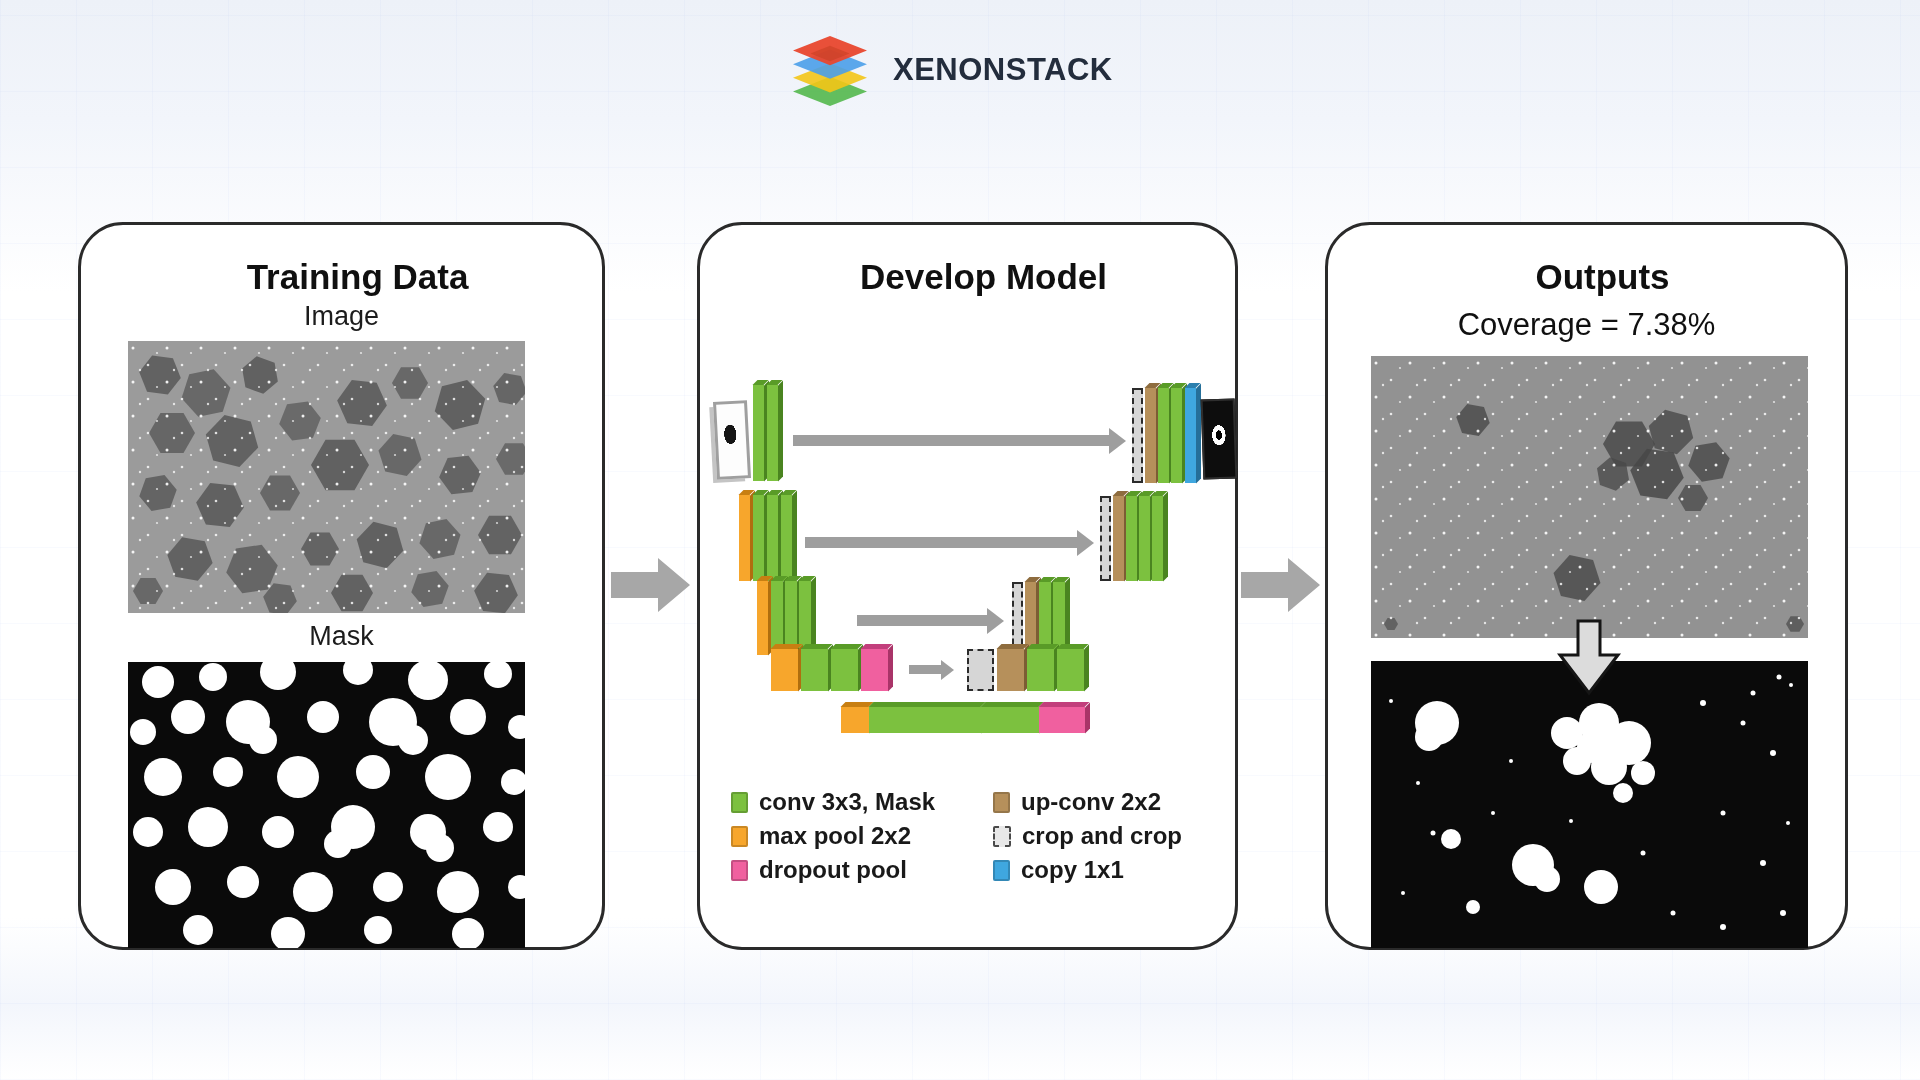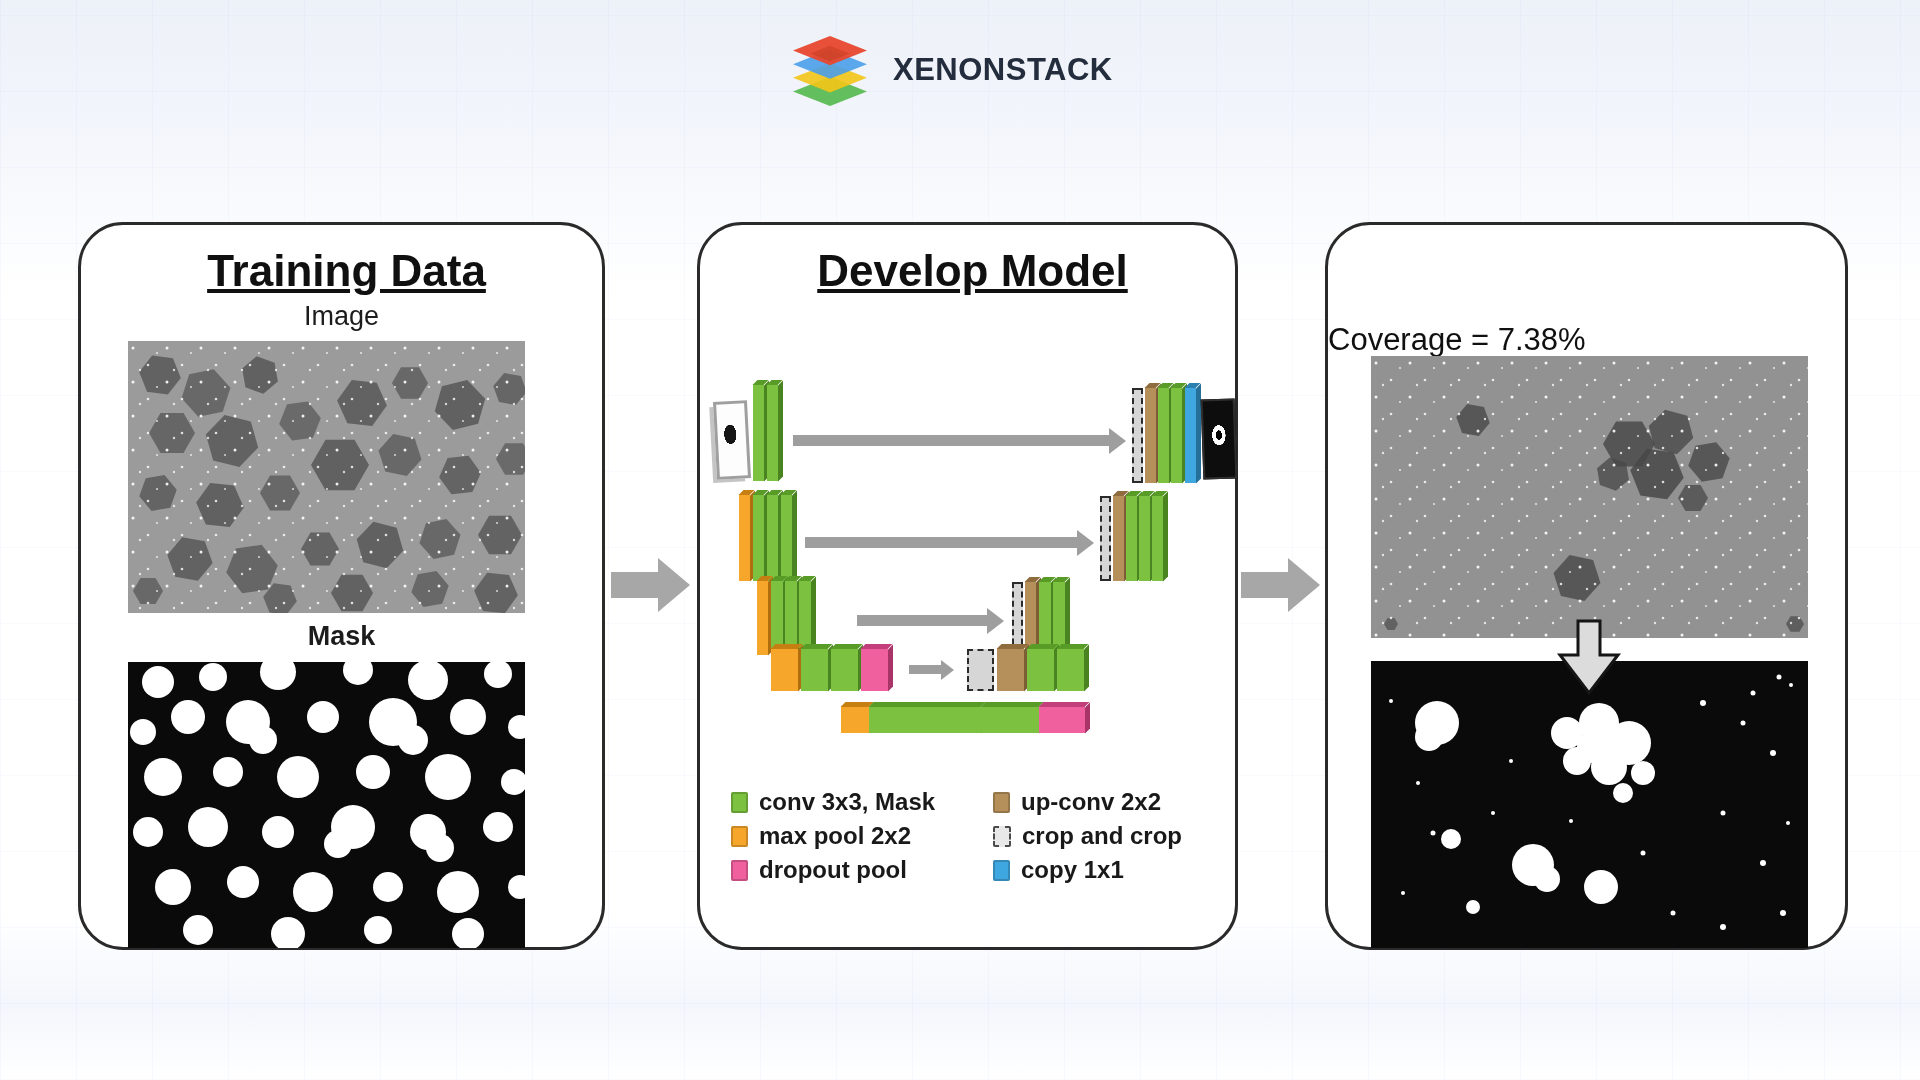"Training Data" .panel-title { font-size: 44px -> 35px; margin: 5px -> 16px; text-decoration: underline -> none }
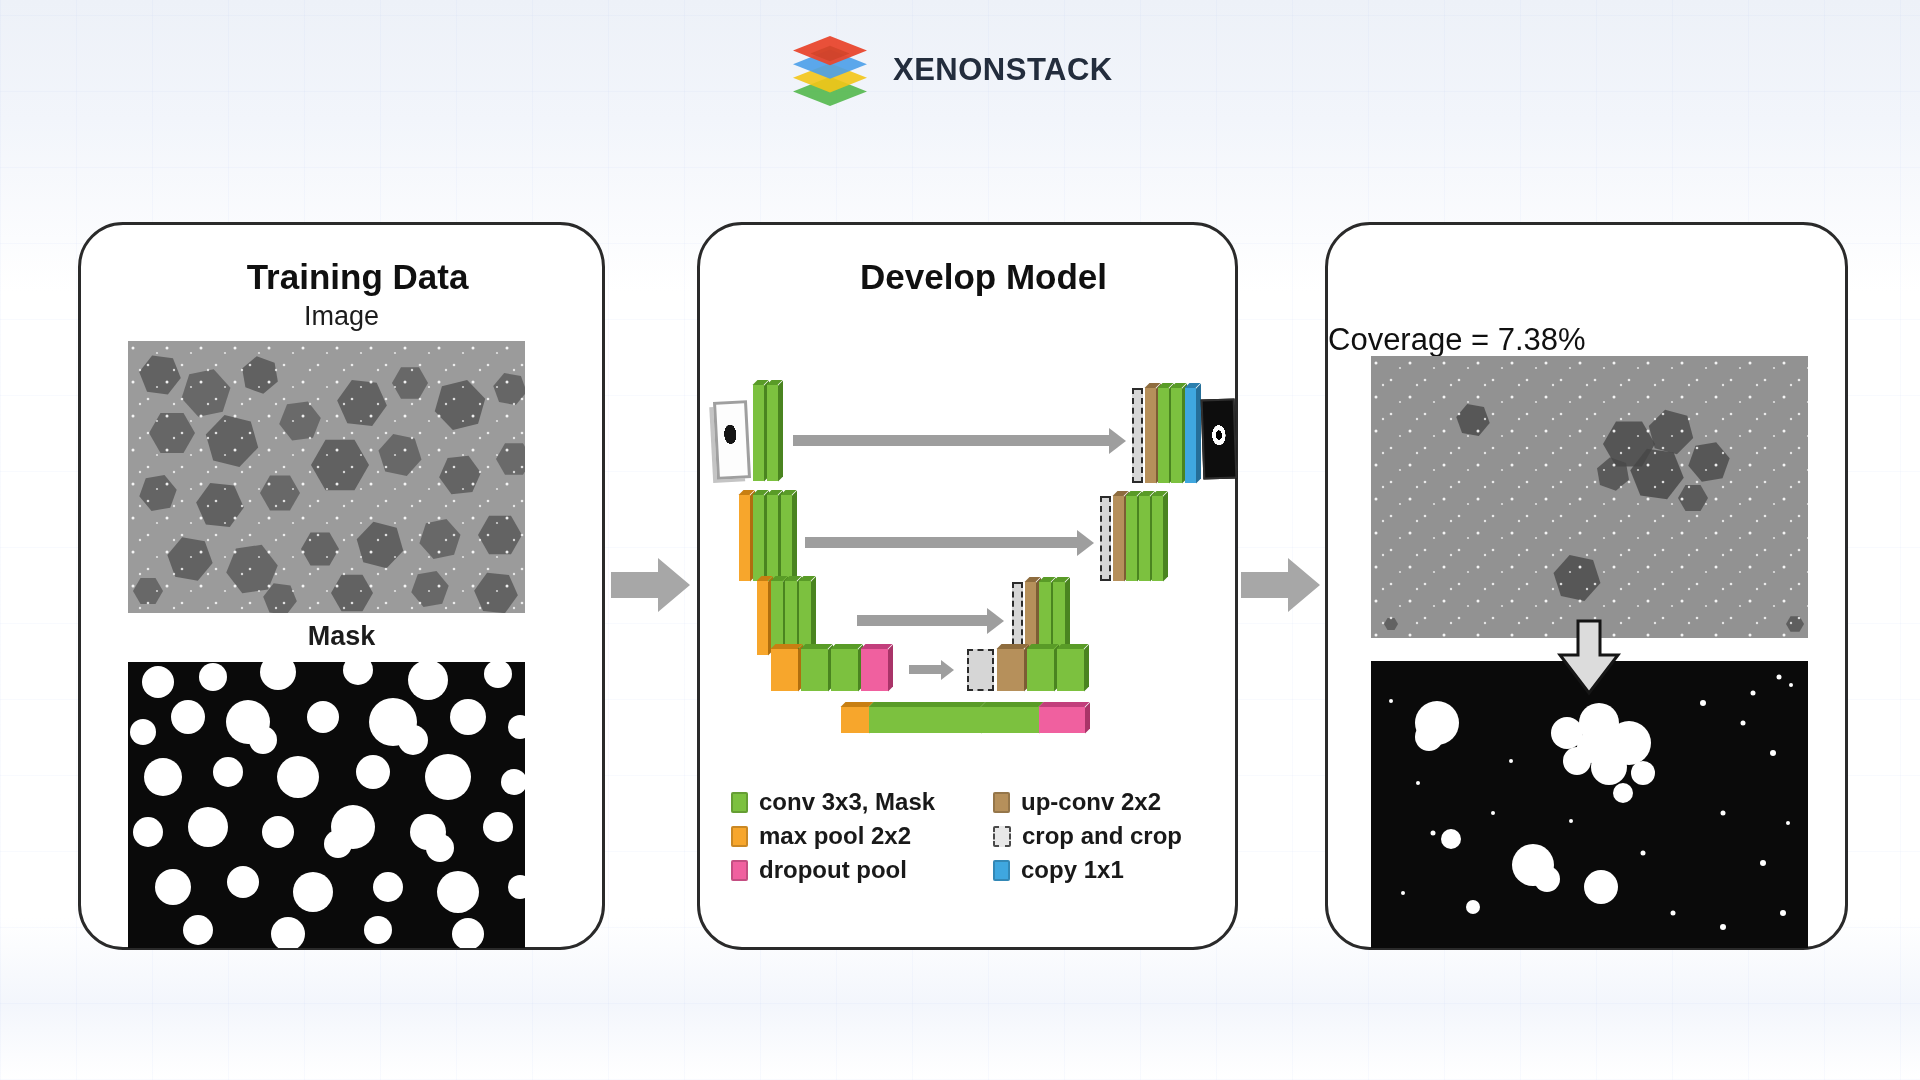"Outputs" h2.panel-title { html: none -> <h2>Outputs</h2> }
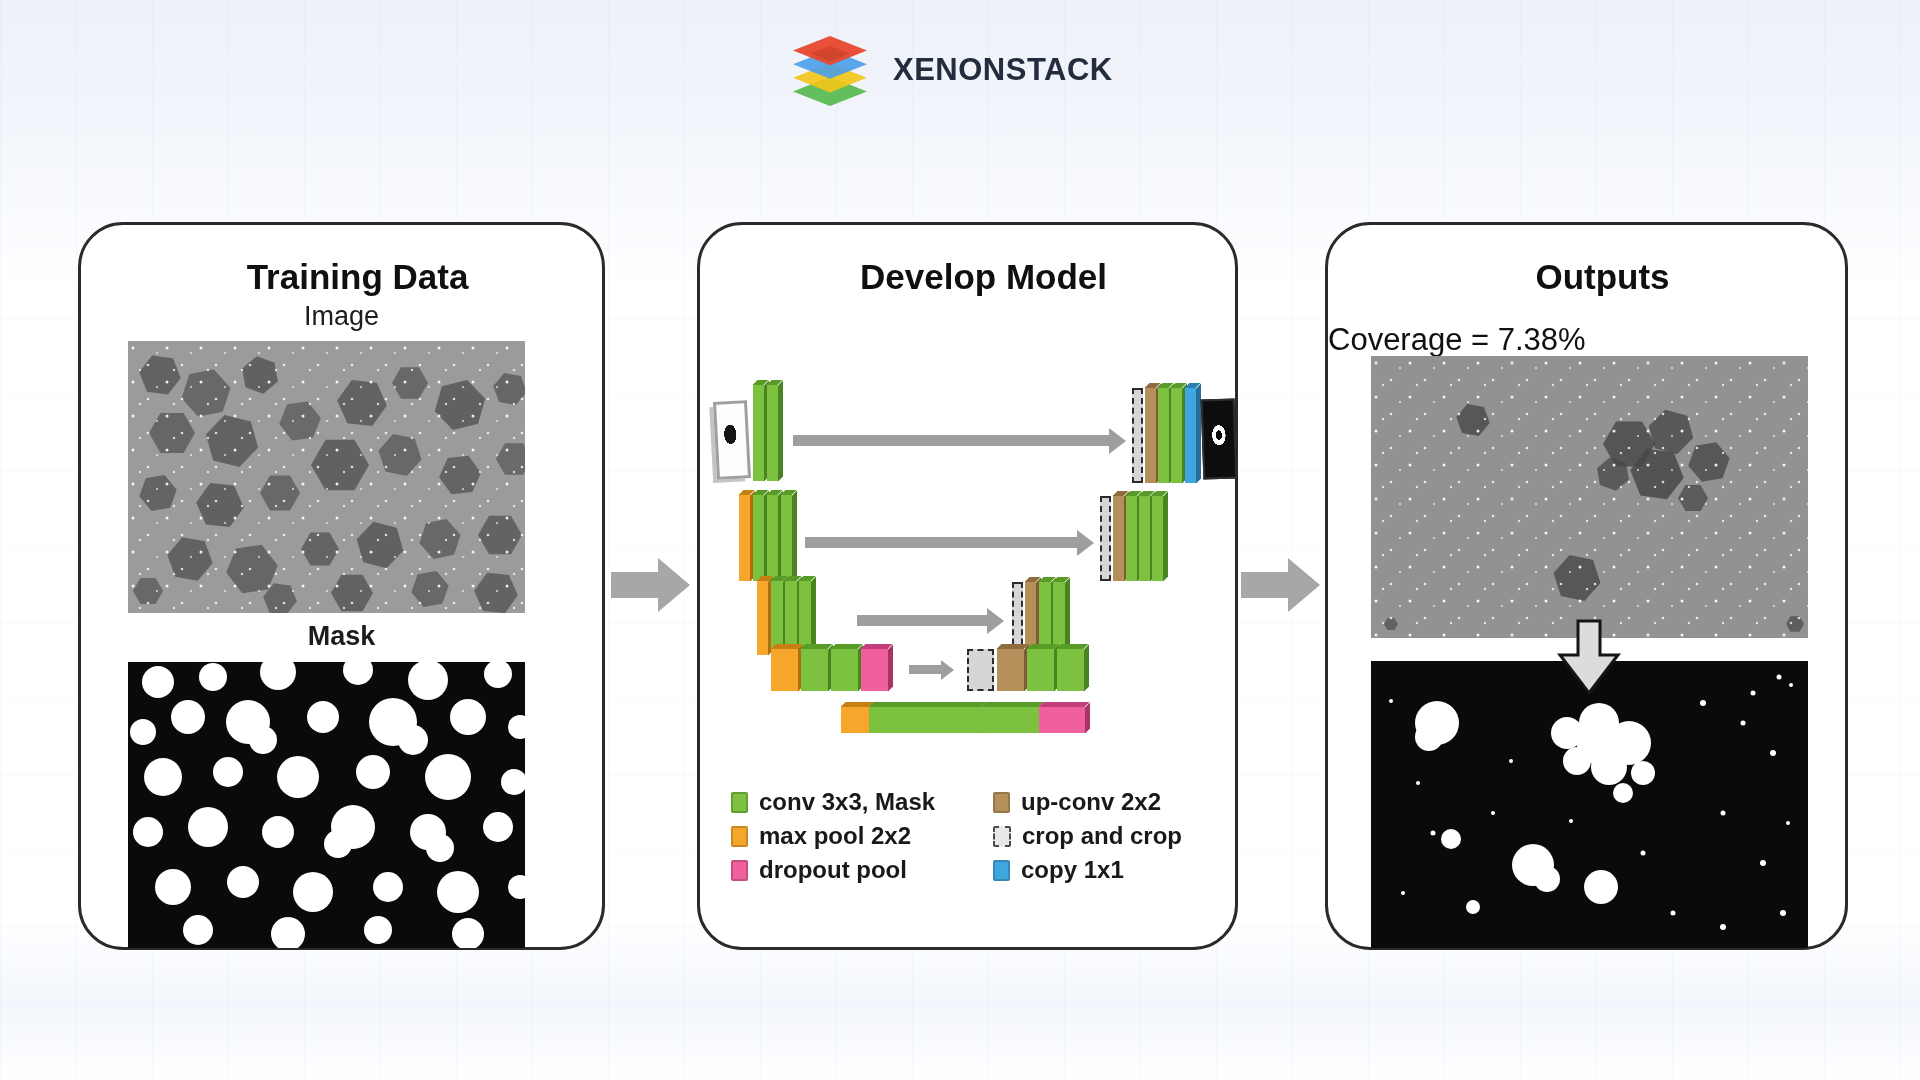"Coverage = 7.38%" .coverage { margin-top: 15px -> none; text-align: left -> center }
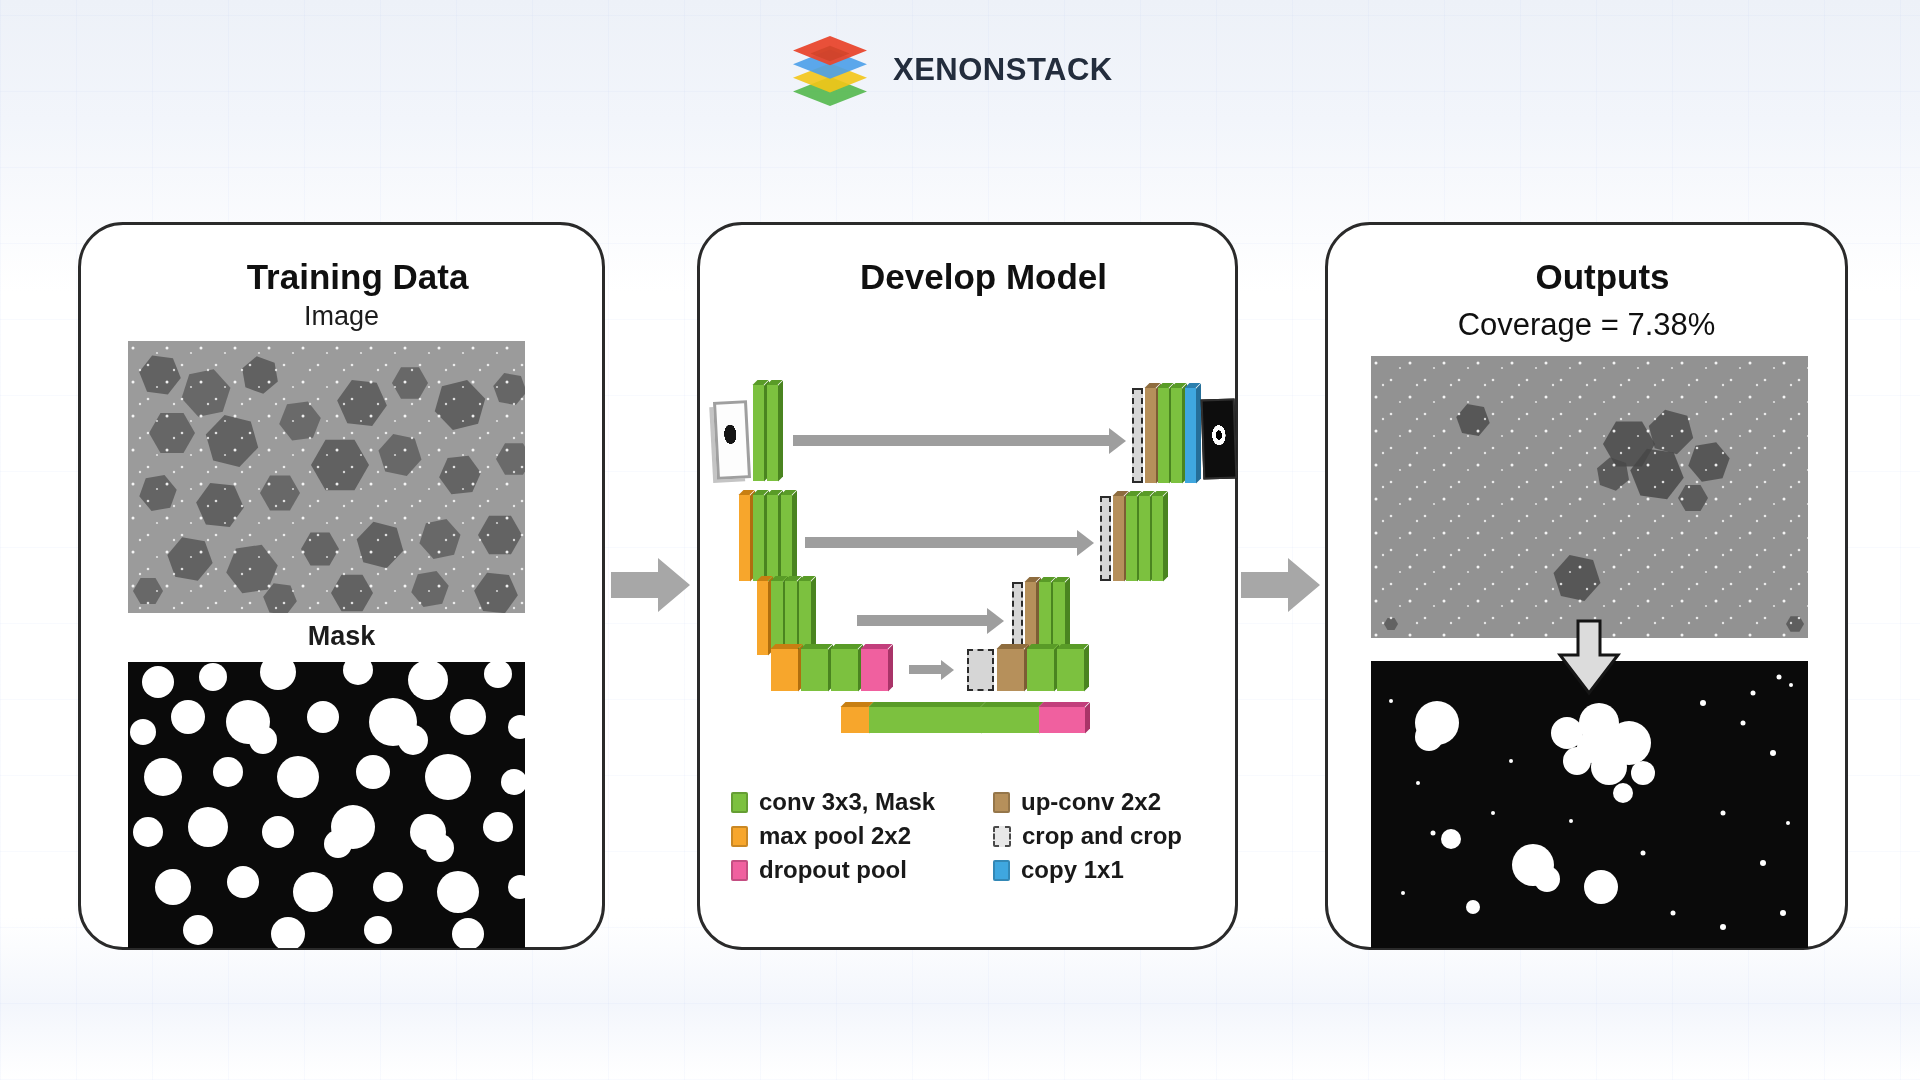"Mask" .mask-label { font-weight: bold -> none }
